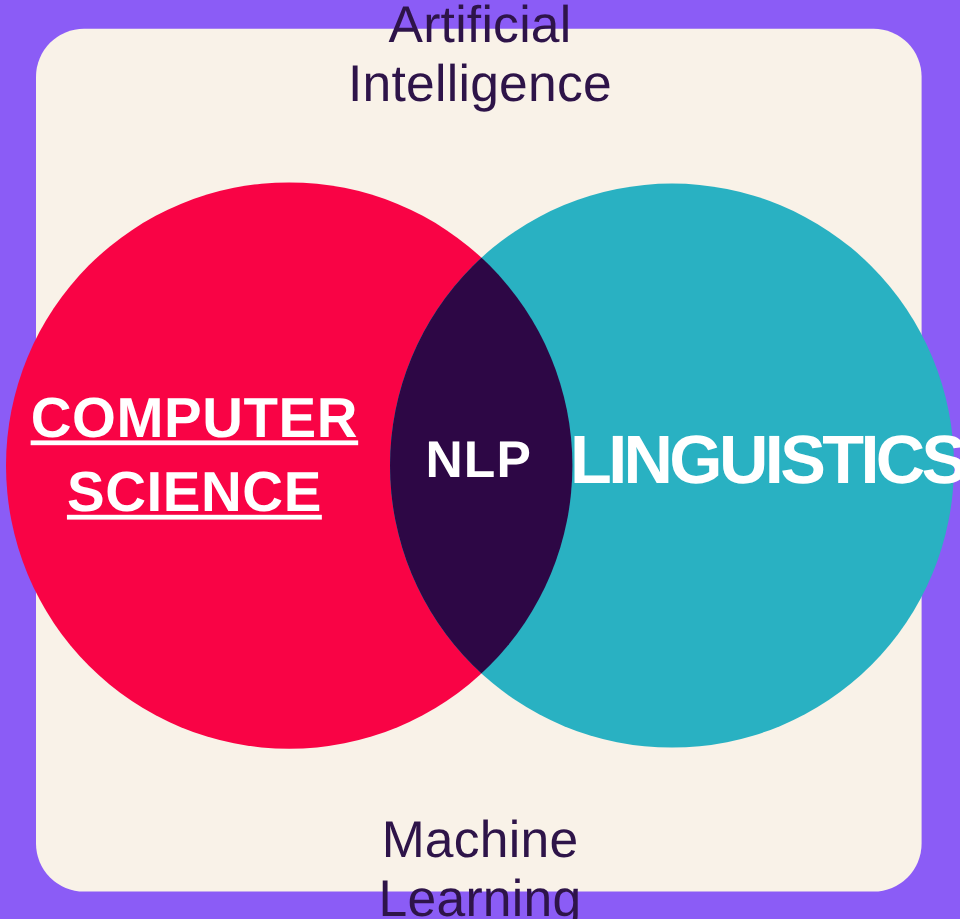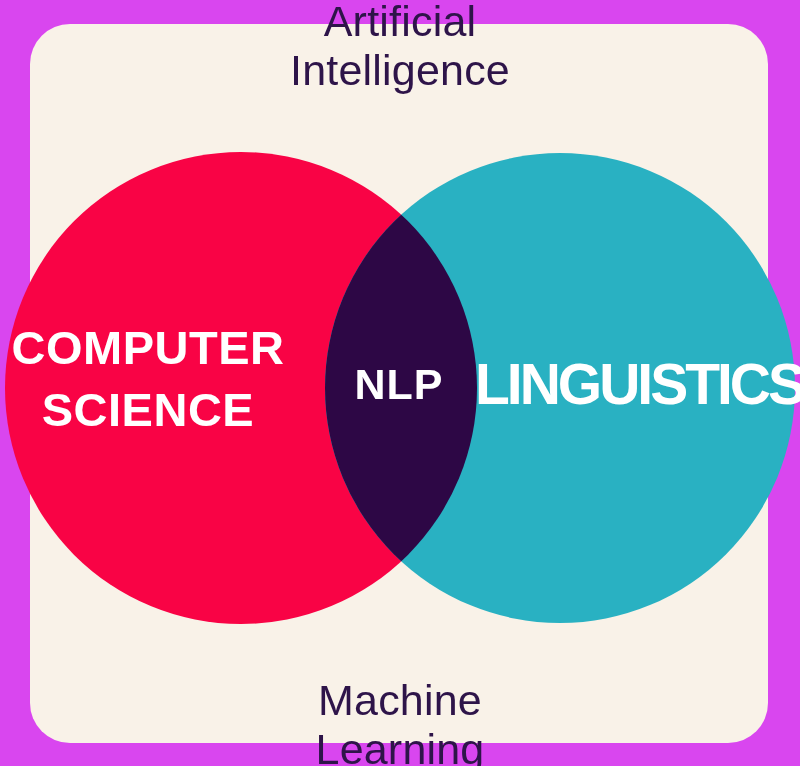"Artificial" .stage { background: #d946ef -> #8b5cf6 }
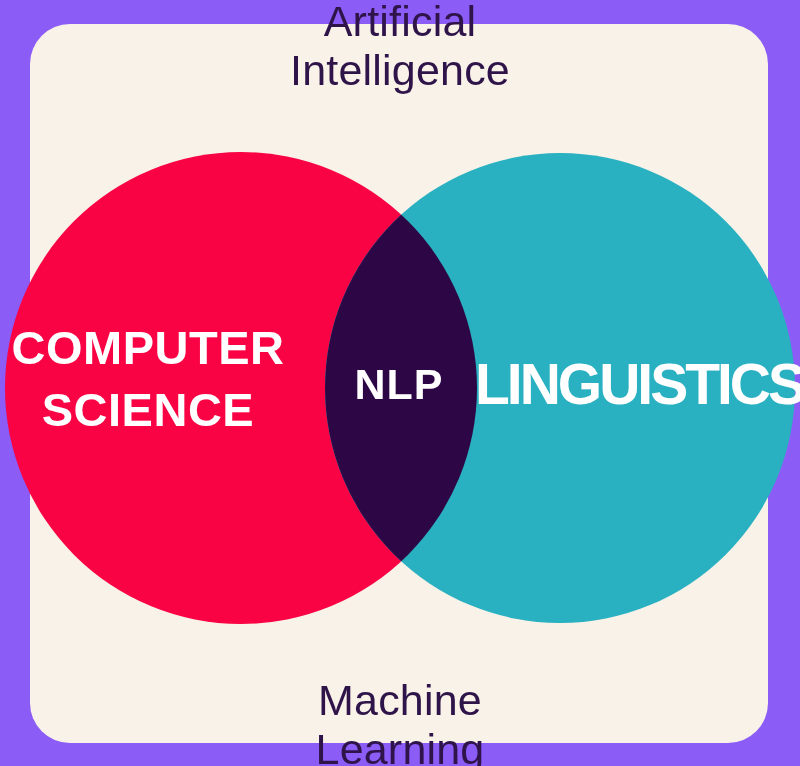"COMPUTER" .set-label.cs { left: 148px -> 162px; text-decoration: none -> underline }
